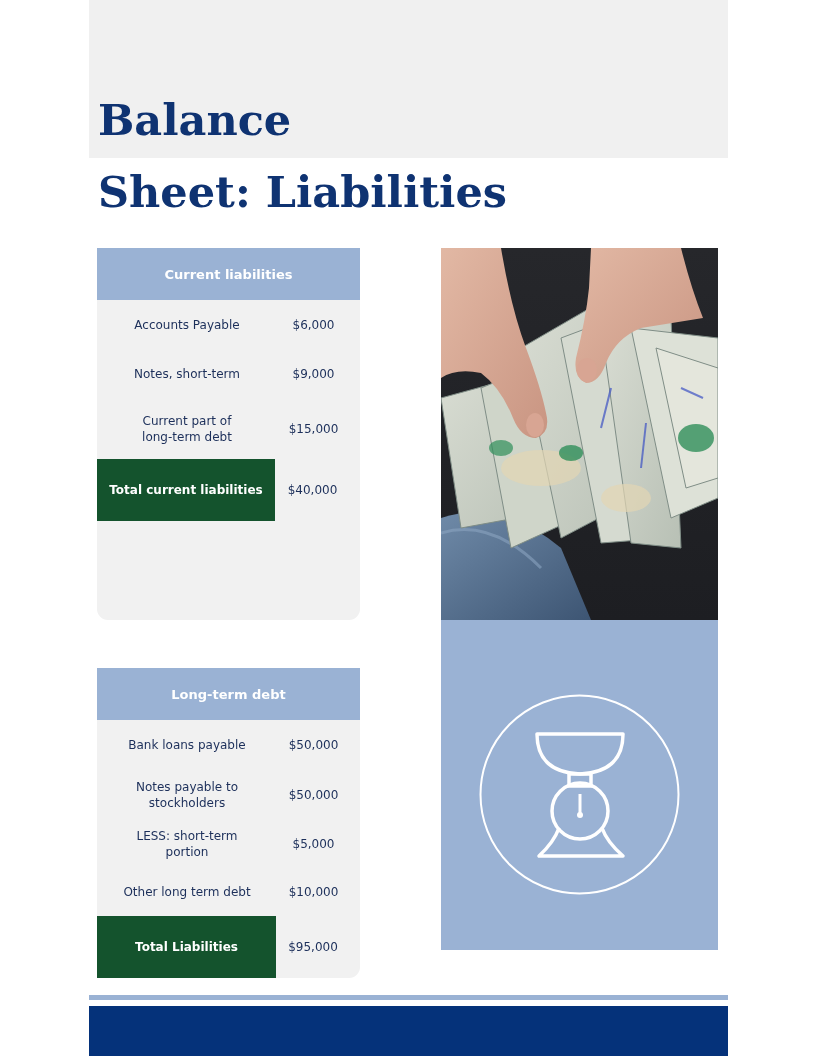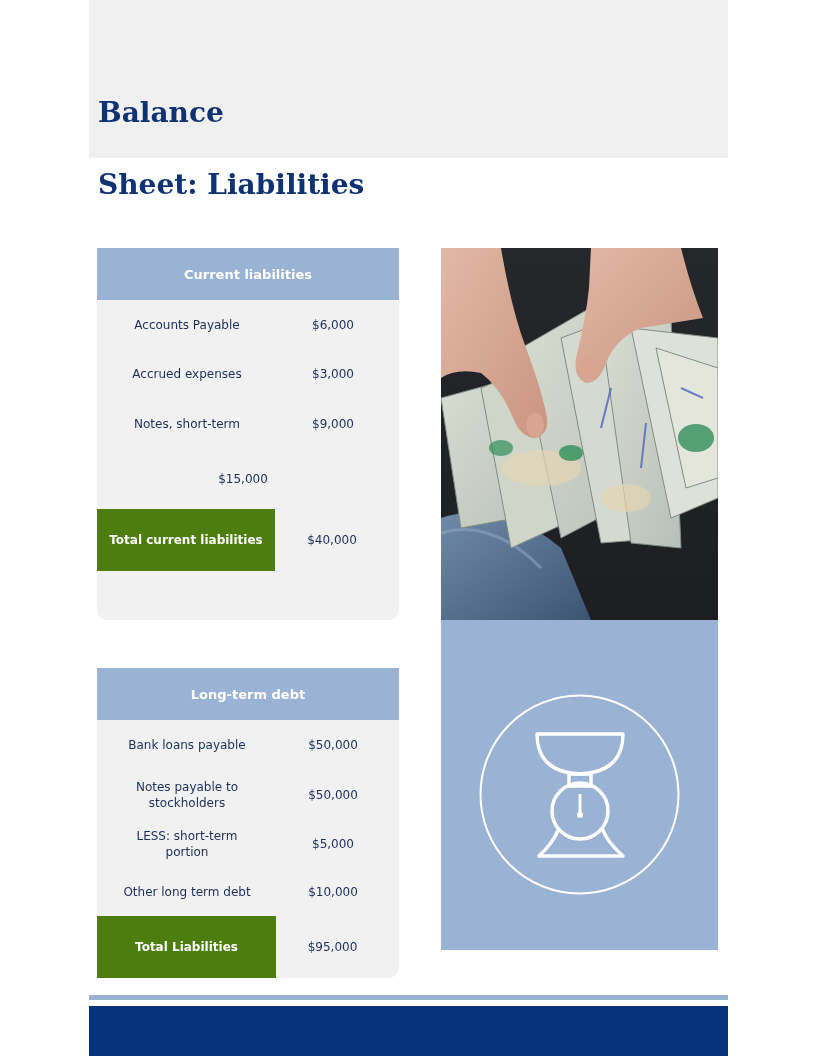"Balance" .title { font-size: 28px -> 43px }
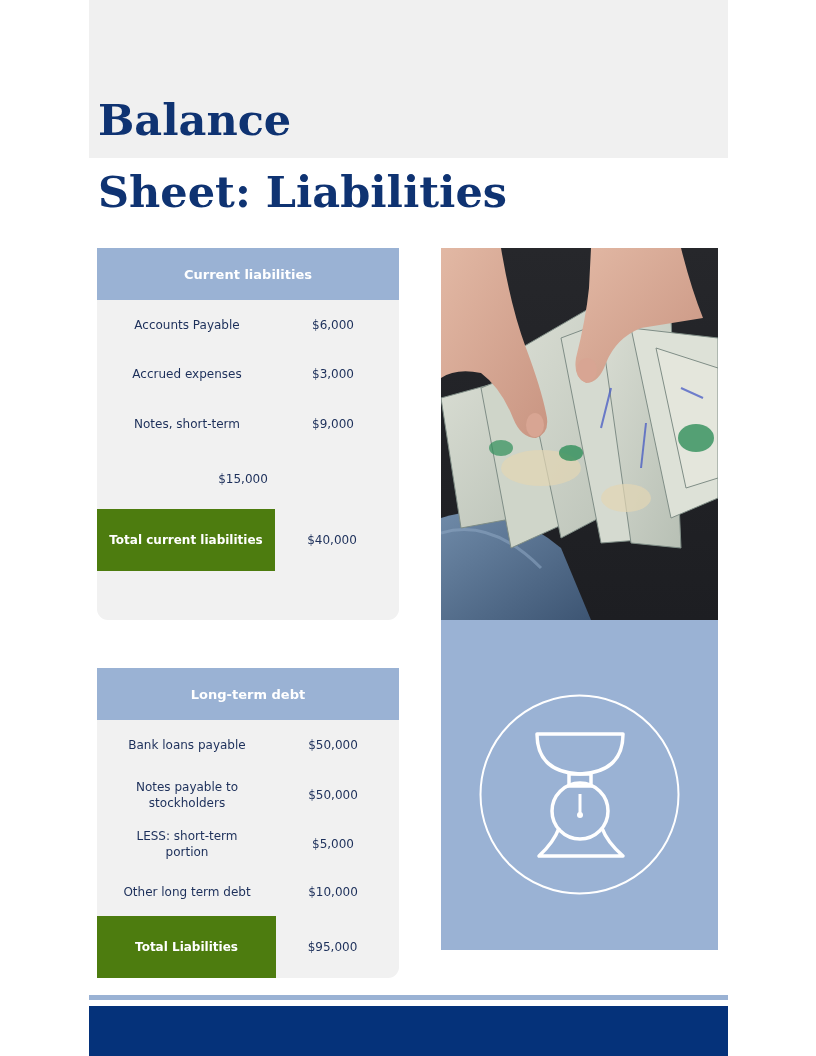"Current liabilities" .table { width: 302px -> 263px }
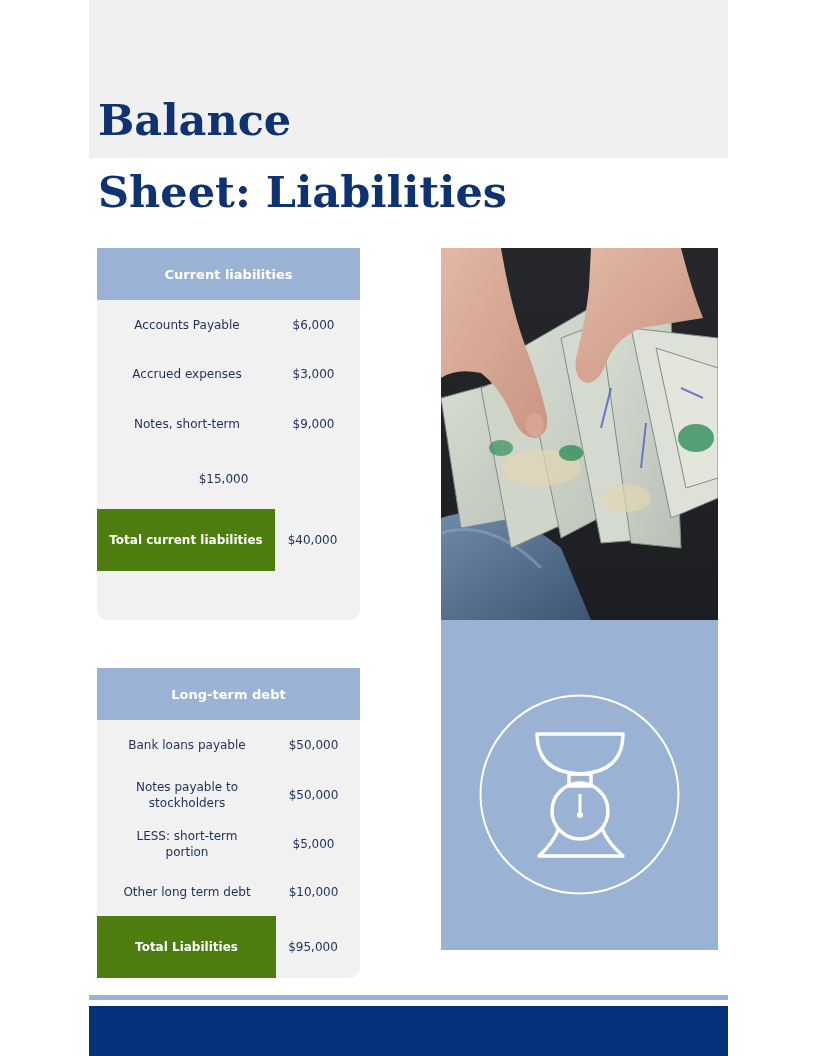"Accrued expenses" div.row { html: <div> <div>Accrued expenses</div> <div>$3,000</div> </div> -> none }
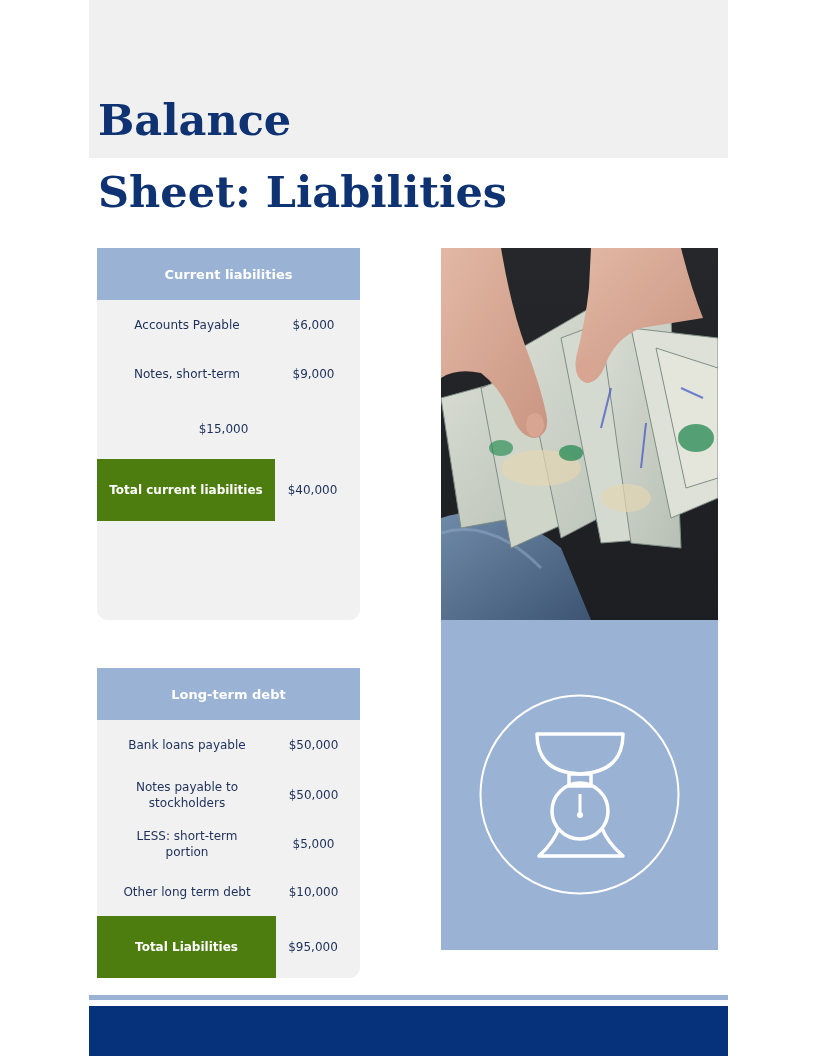"Current part of long-term debt" div.label { html: none -> <div>Current part of long-term debt</div> }
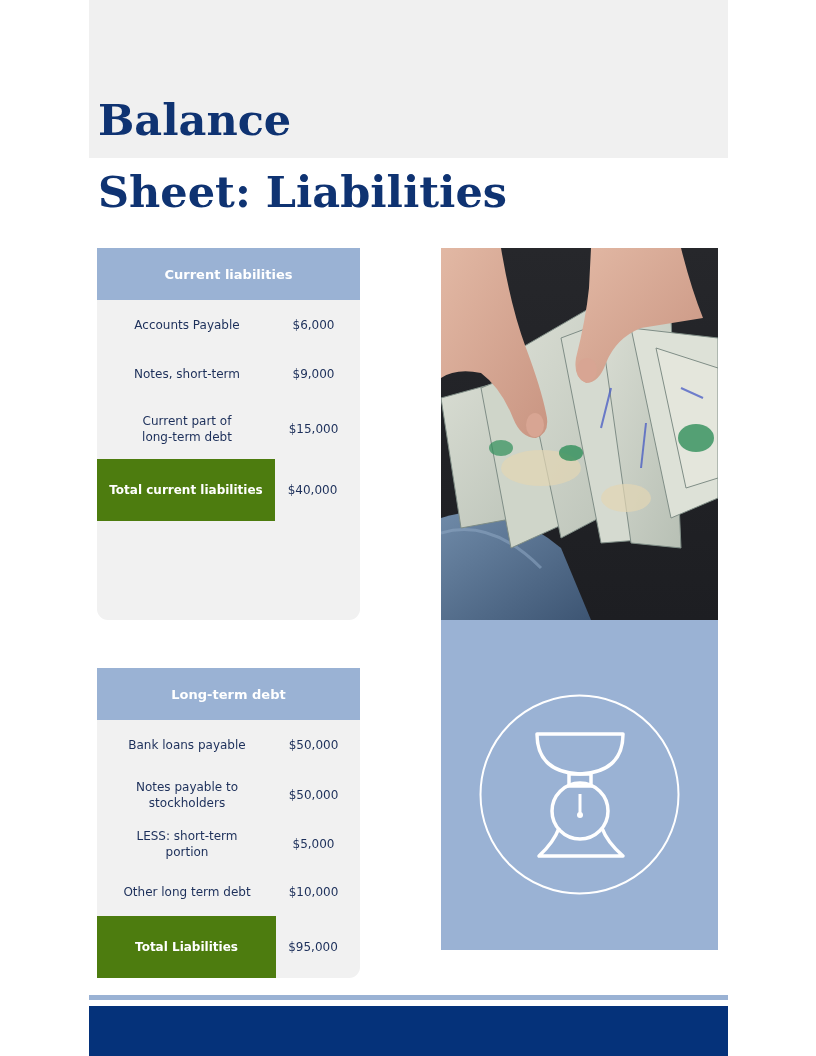"Total current liabilities" .row.total .label { background: #4d7c0f -> #14532d }
